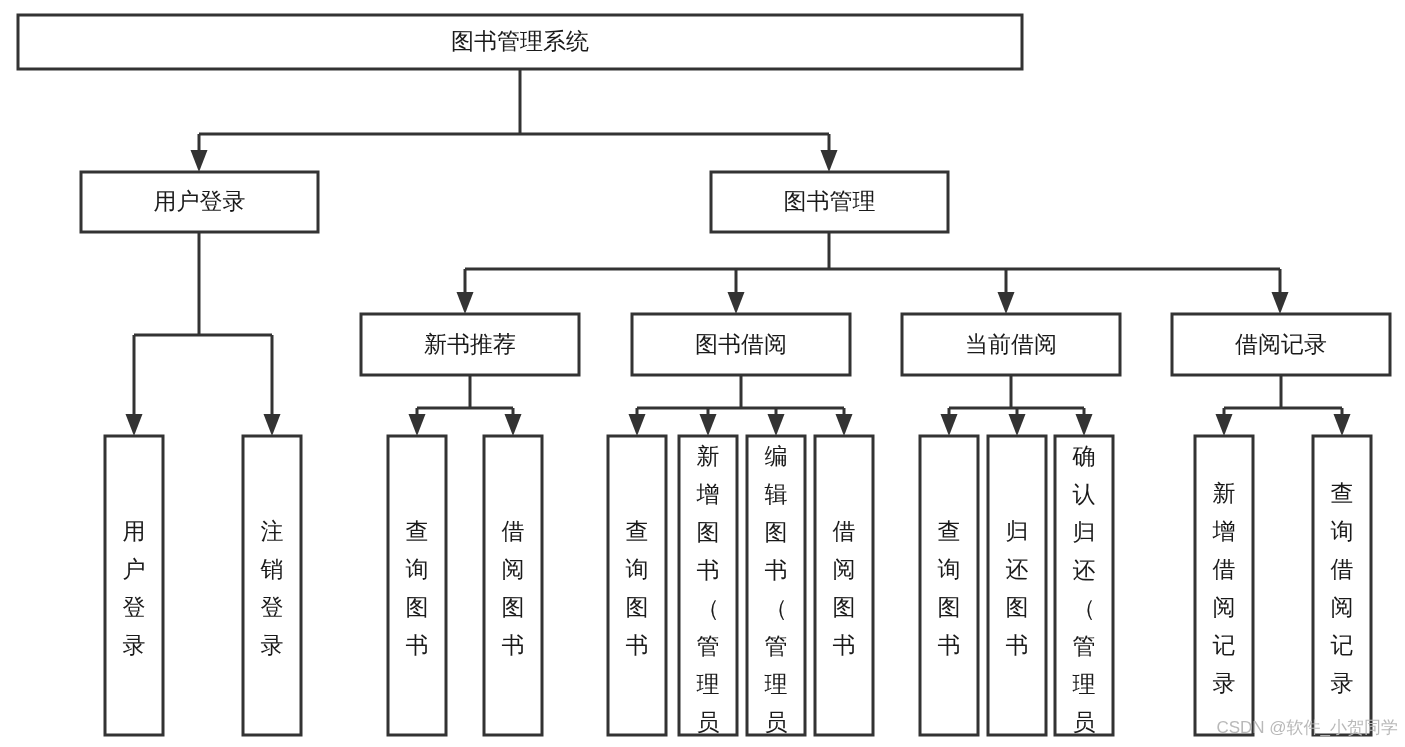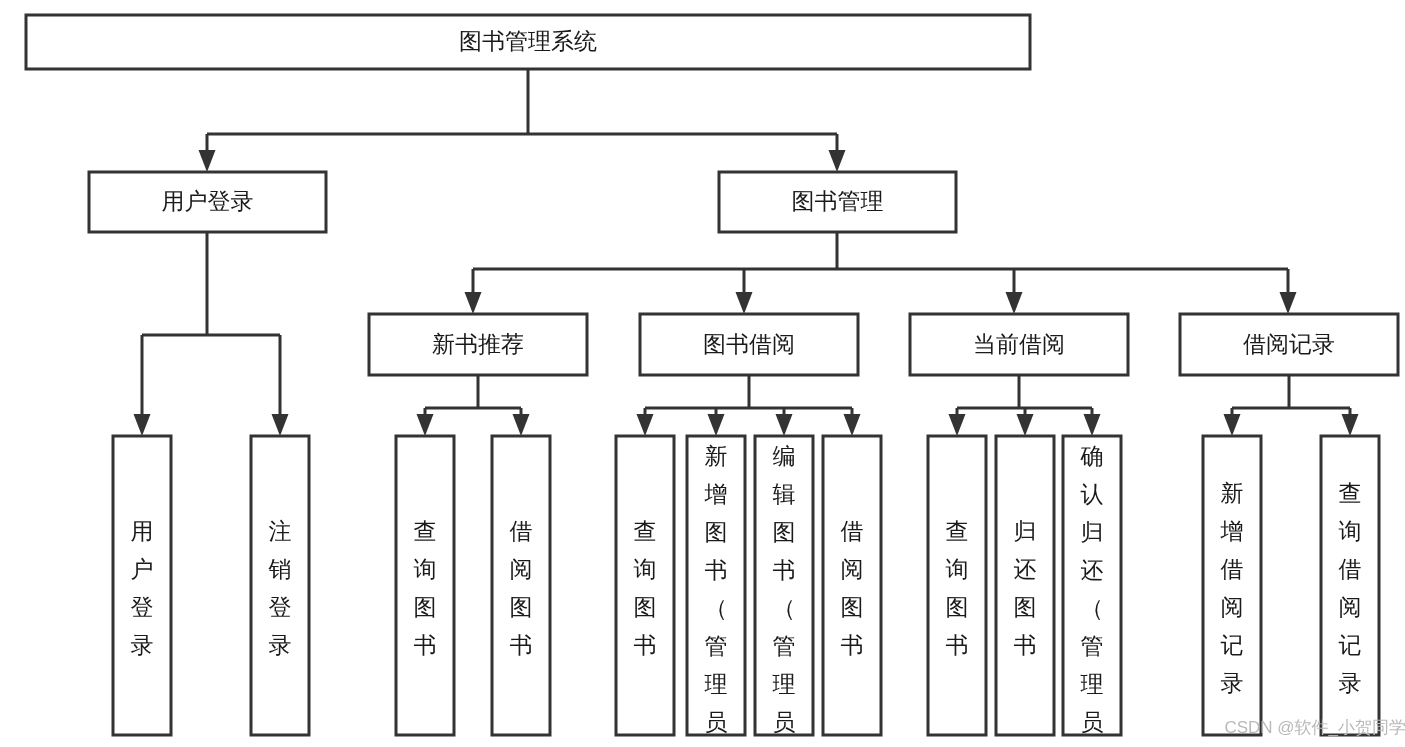"图书管理系统" #diagram-root { margin-left: 8px -> none }
